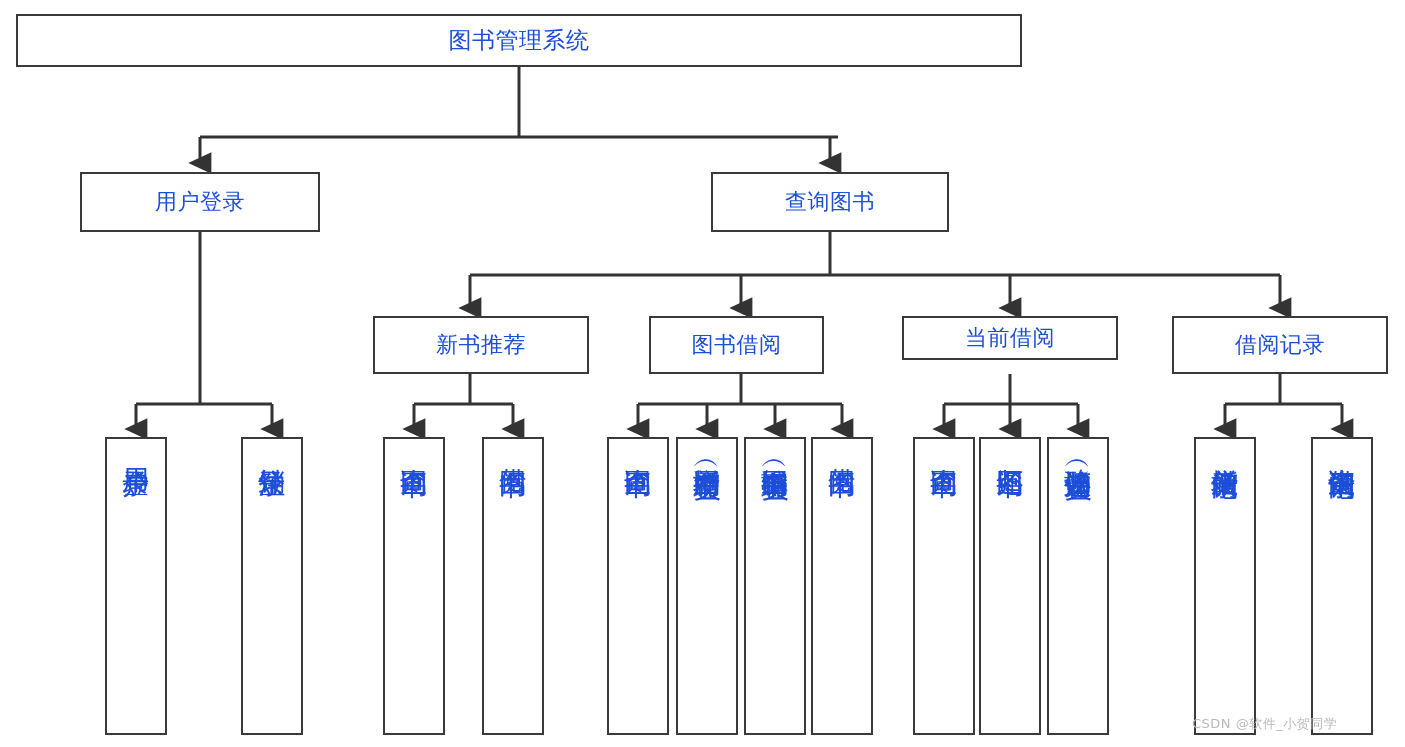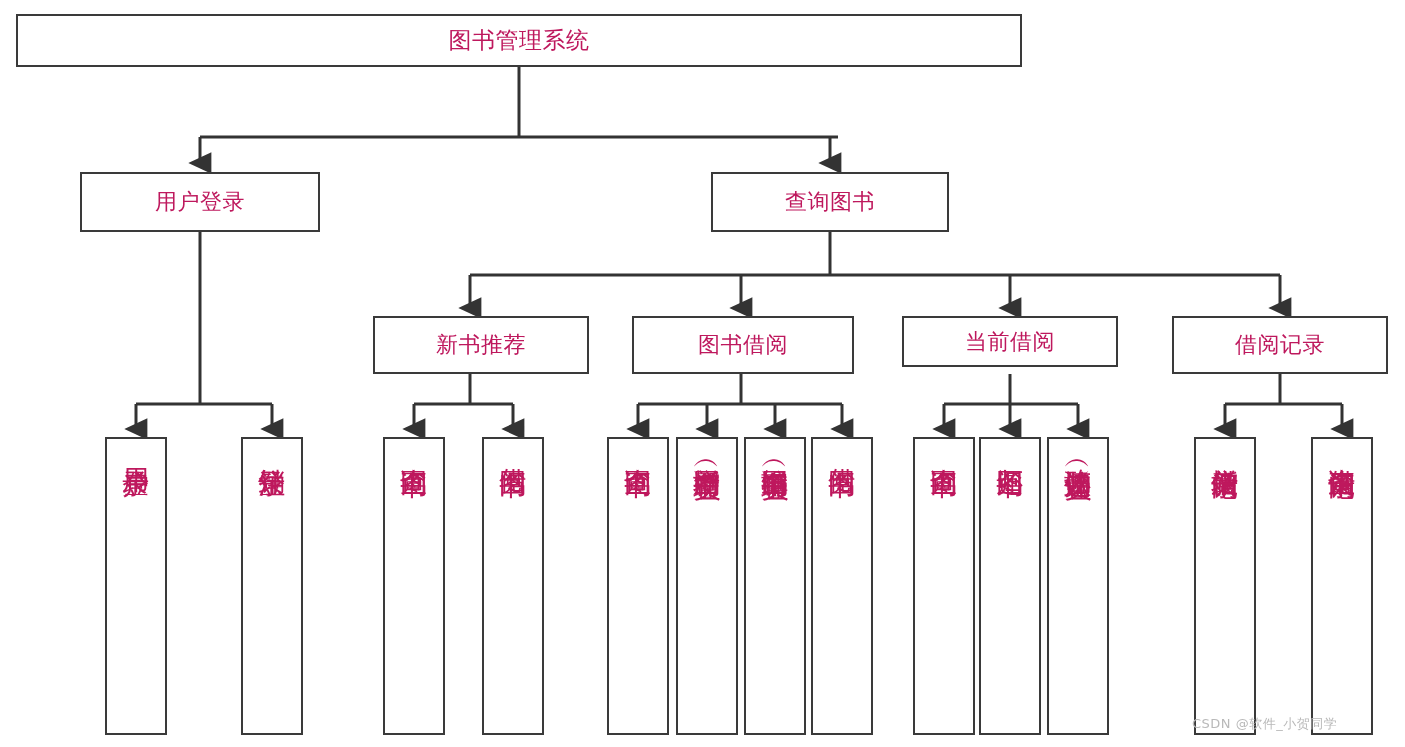"图书管理系统" .node { color: #be185d -> #1d4ed8 }
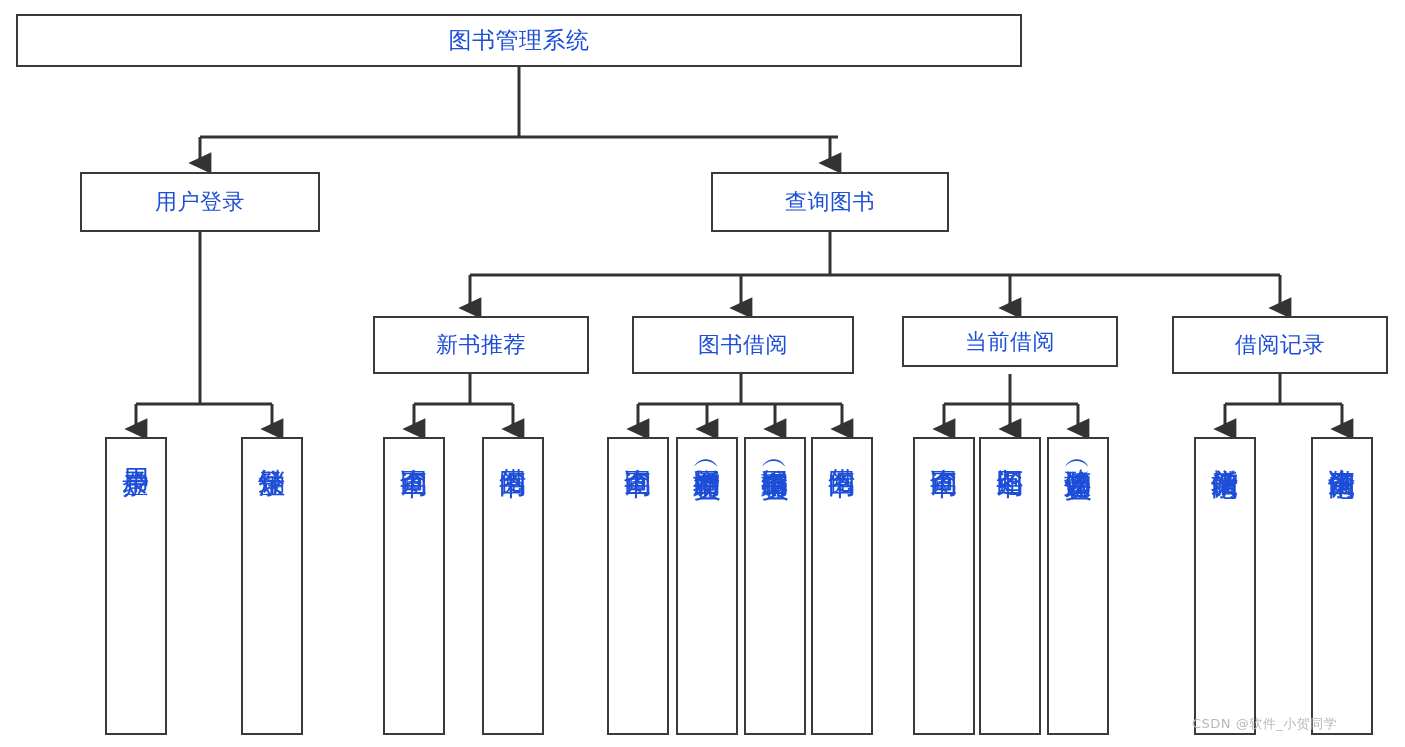"图书借阅" div.node { left: 632px -> 649px; width: 222px -> 175px }
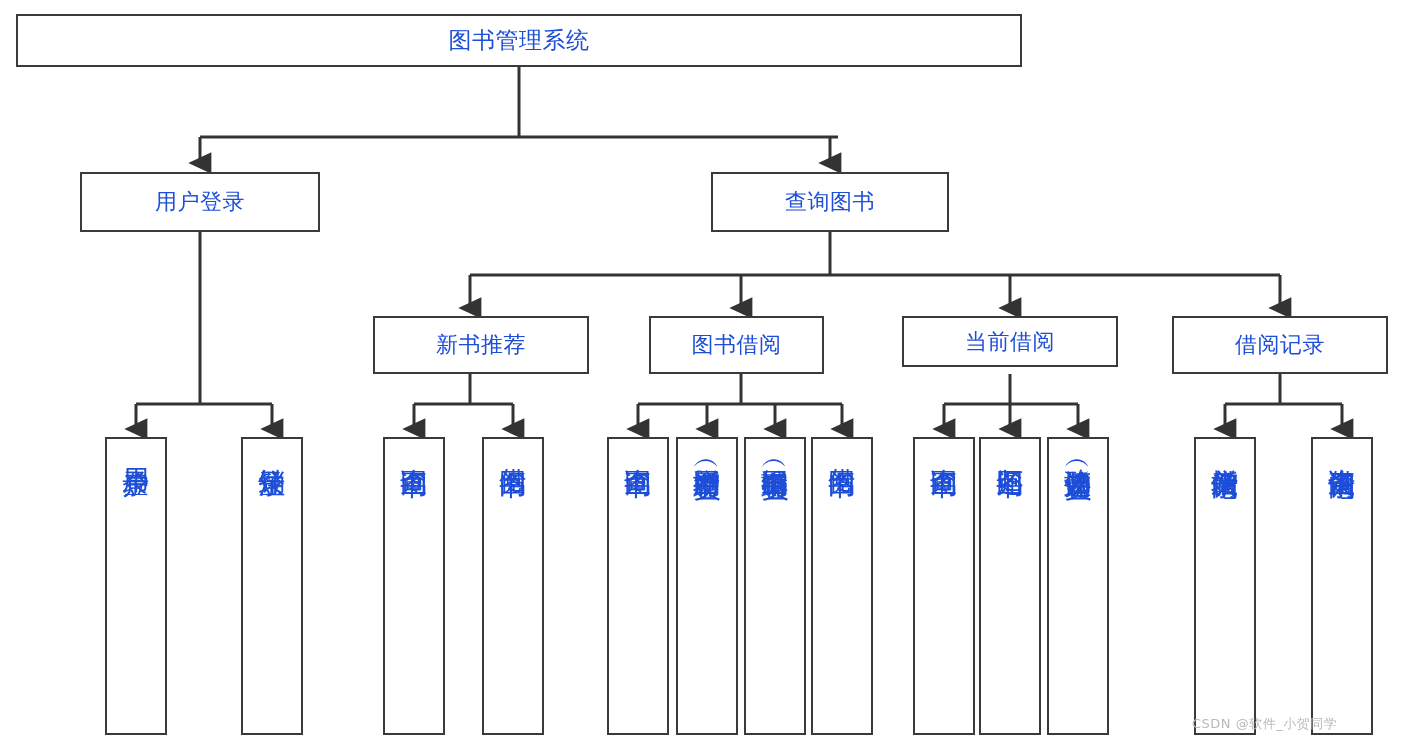"当前借阅" div.node { height: 51px -> 44px }
